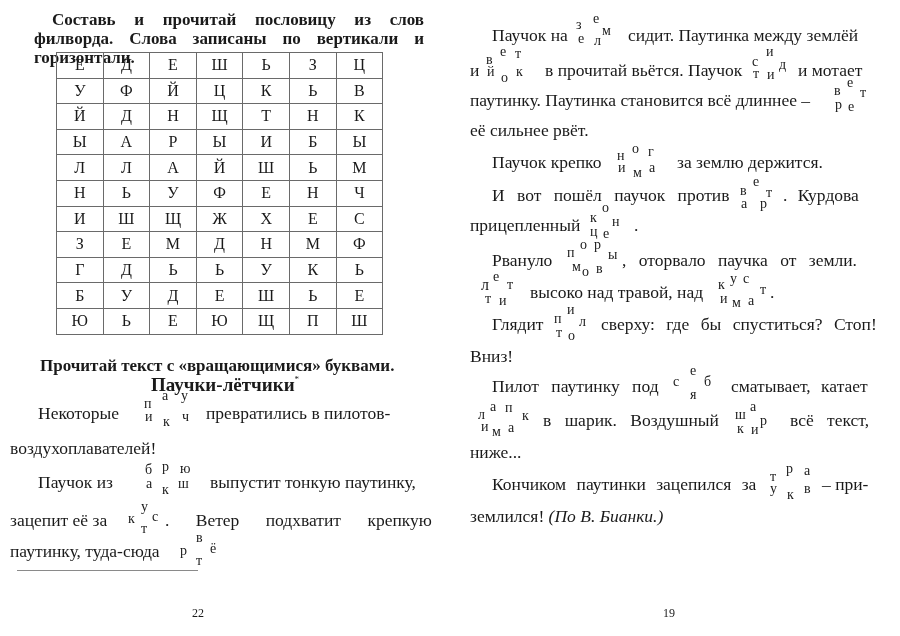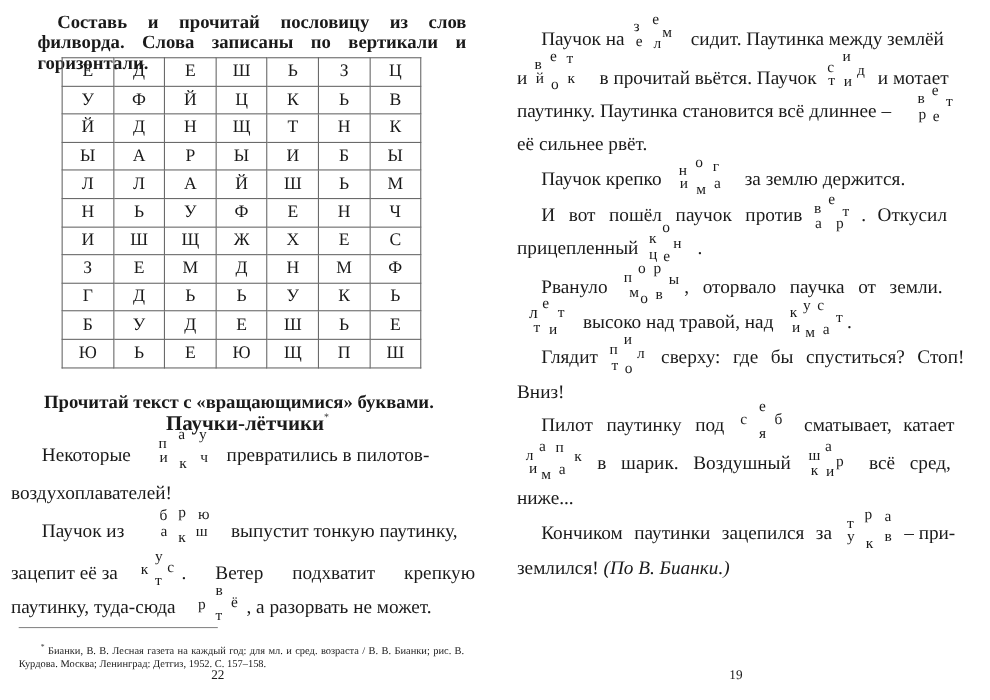". Откусил" div.line { text: Откусил -> Курдова }
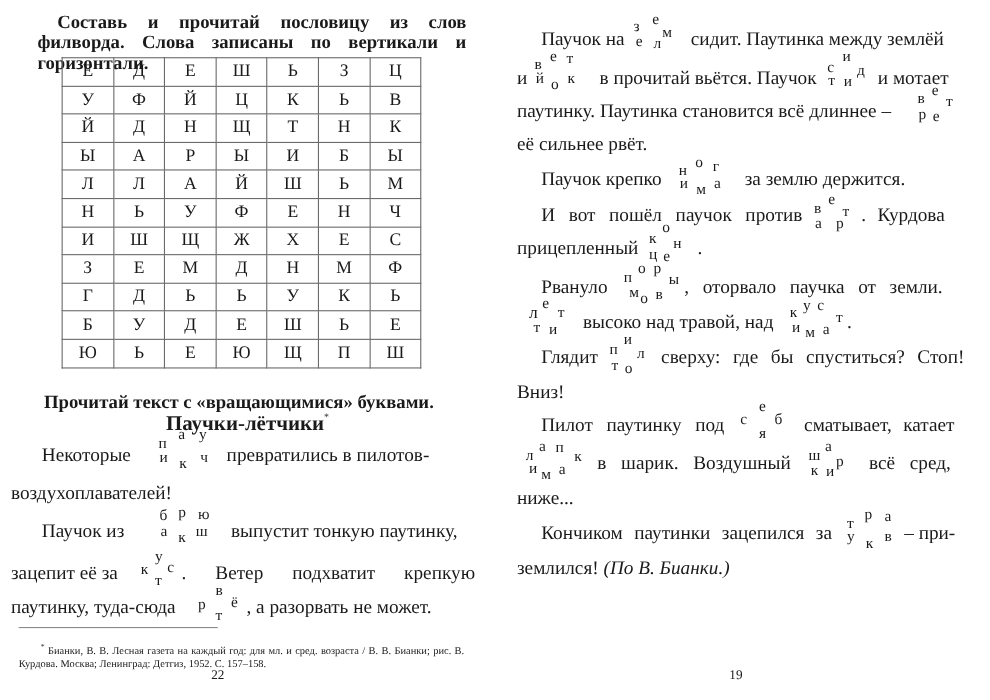"всё сред," div.line { text: сред -> текст }
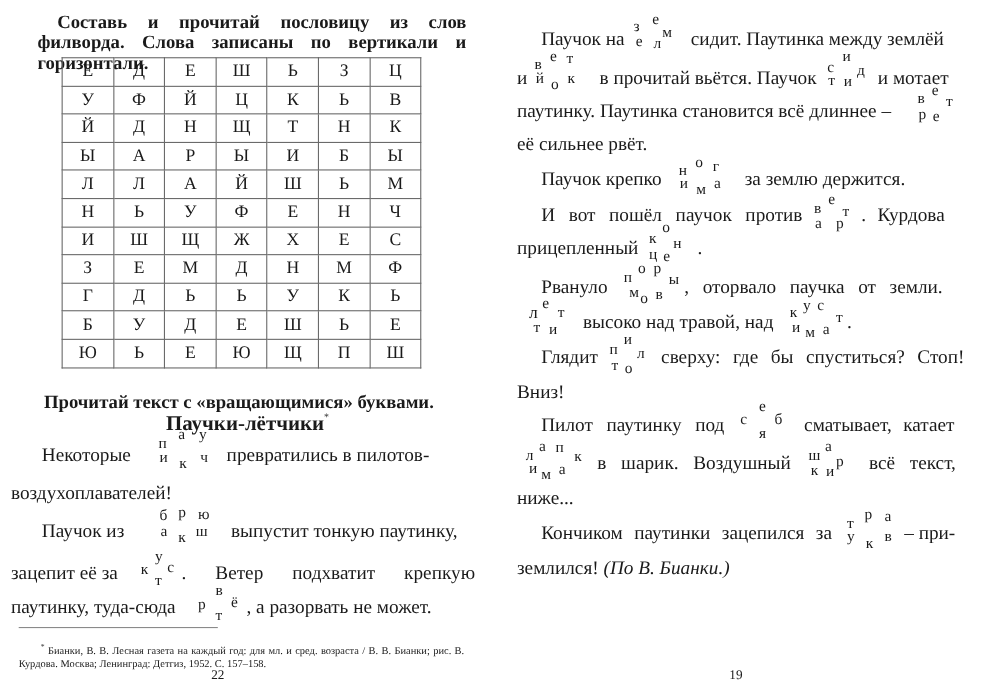", а разорвать не может." div.line { html: <div>, а разорвать не может.</div> -> none }
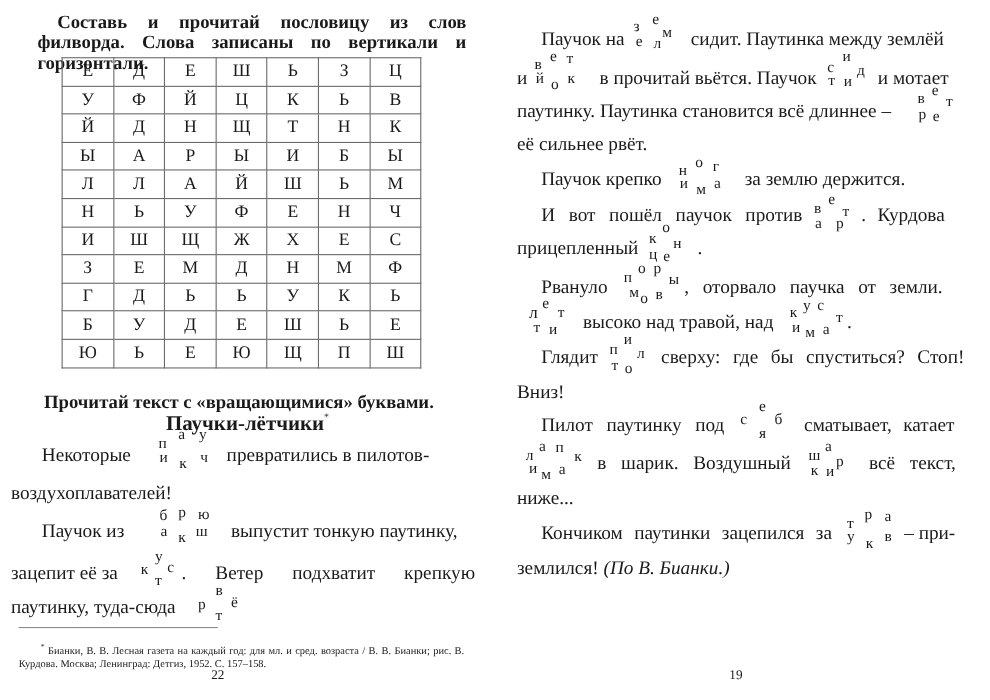"* Бианки, В. В. Лесная" div.footnote { html: <div><sup>*</sup> <span>Бианки, В. В. Лесная газета на каждый год: для мл. и сред. возраста / В. В. Бианки; рис. В. Курдова. Москва; Ленинград: Детгиз, 1952. С. 157–158.</span></div> -> none }
